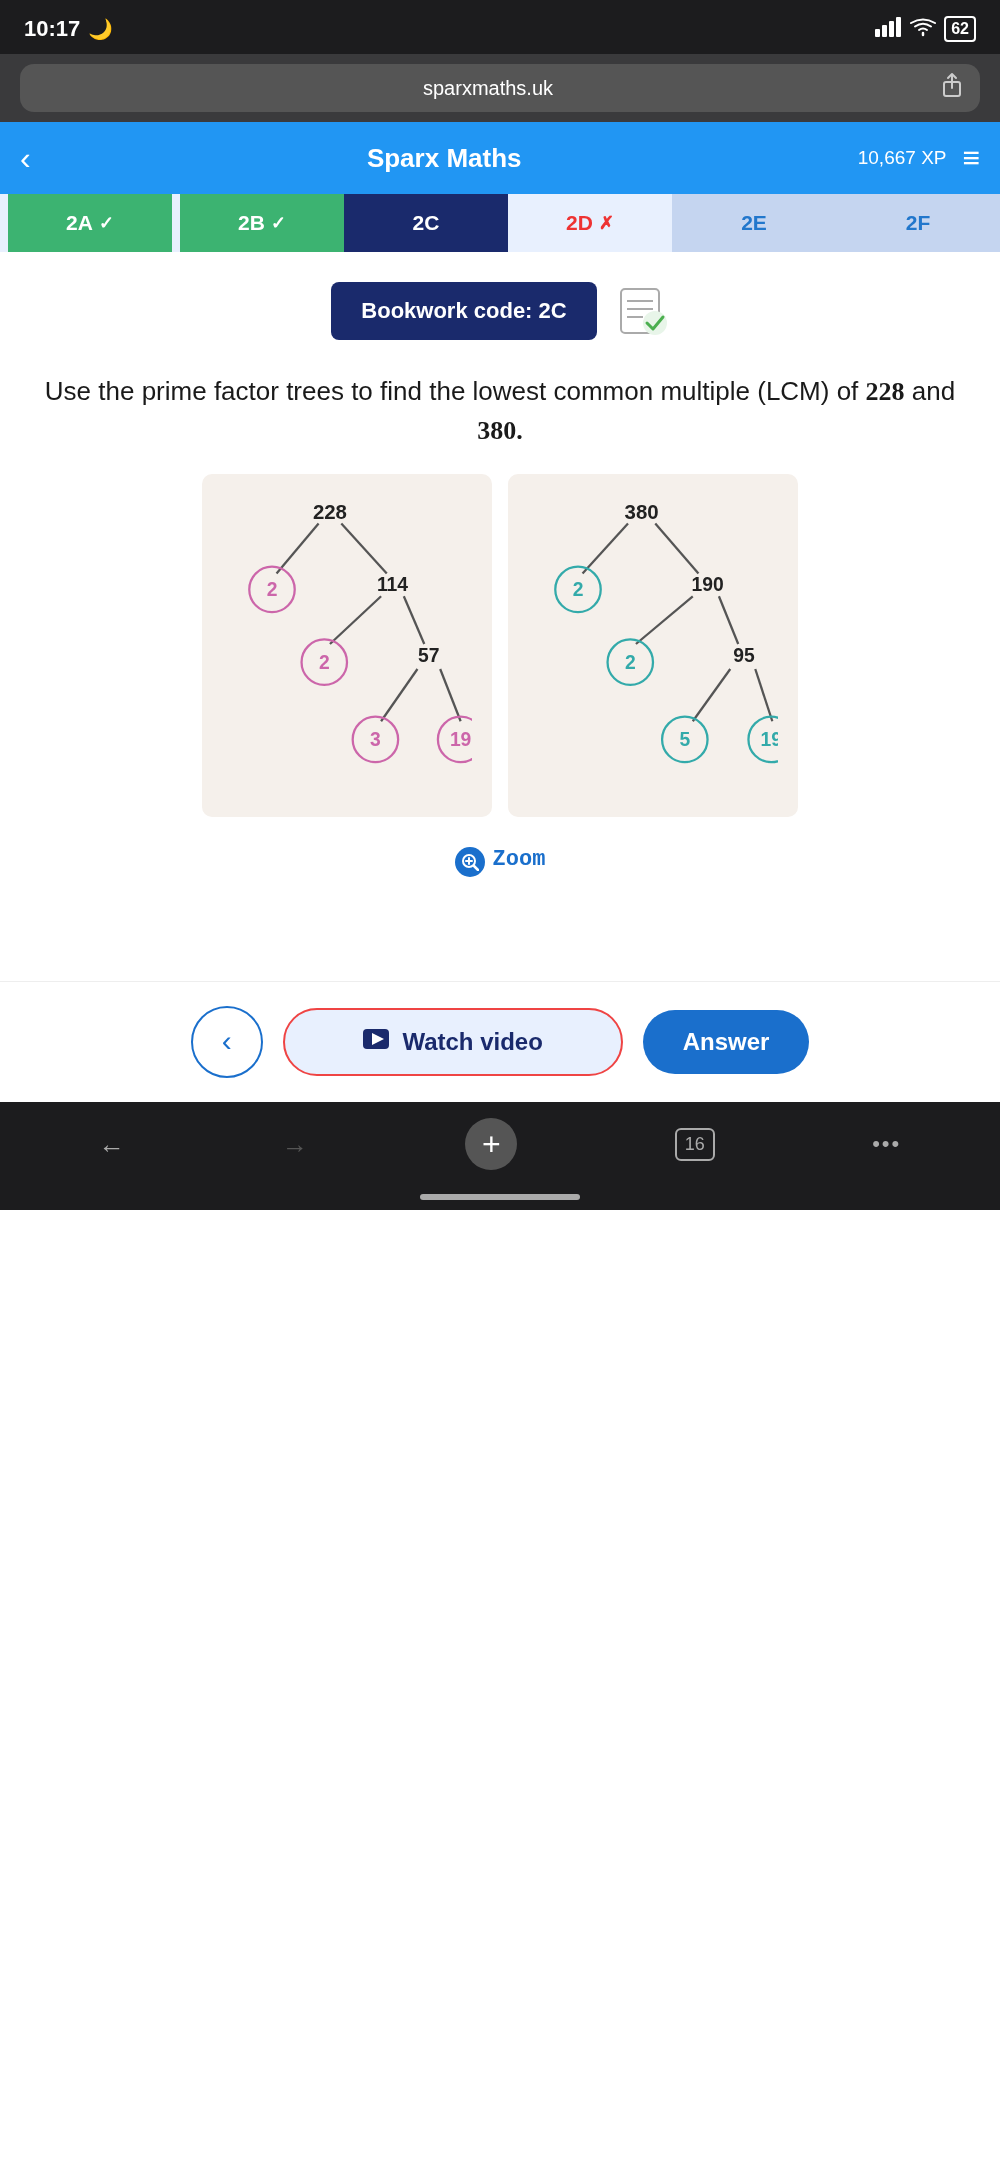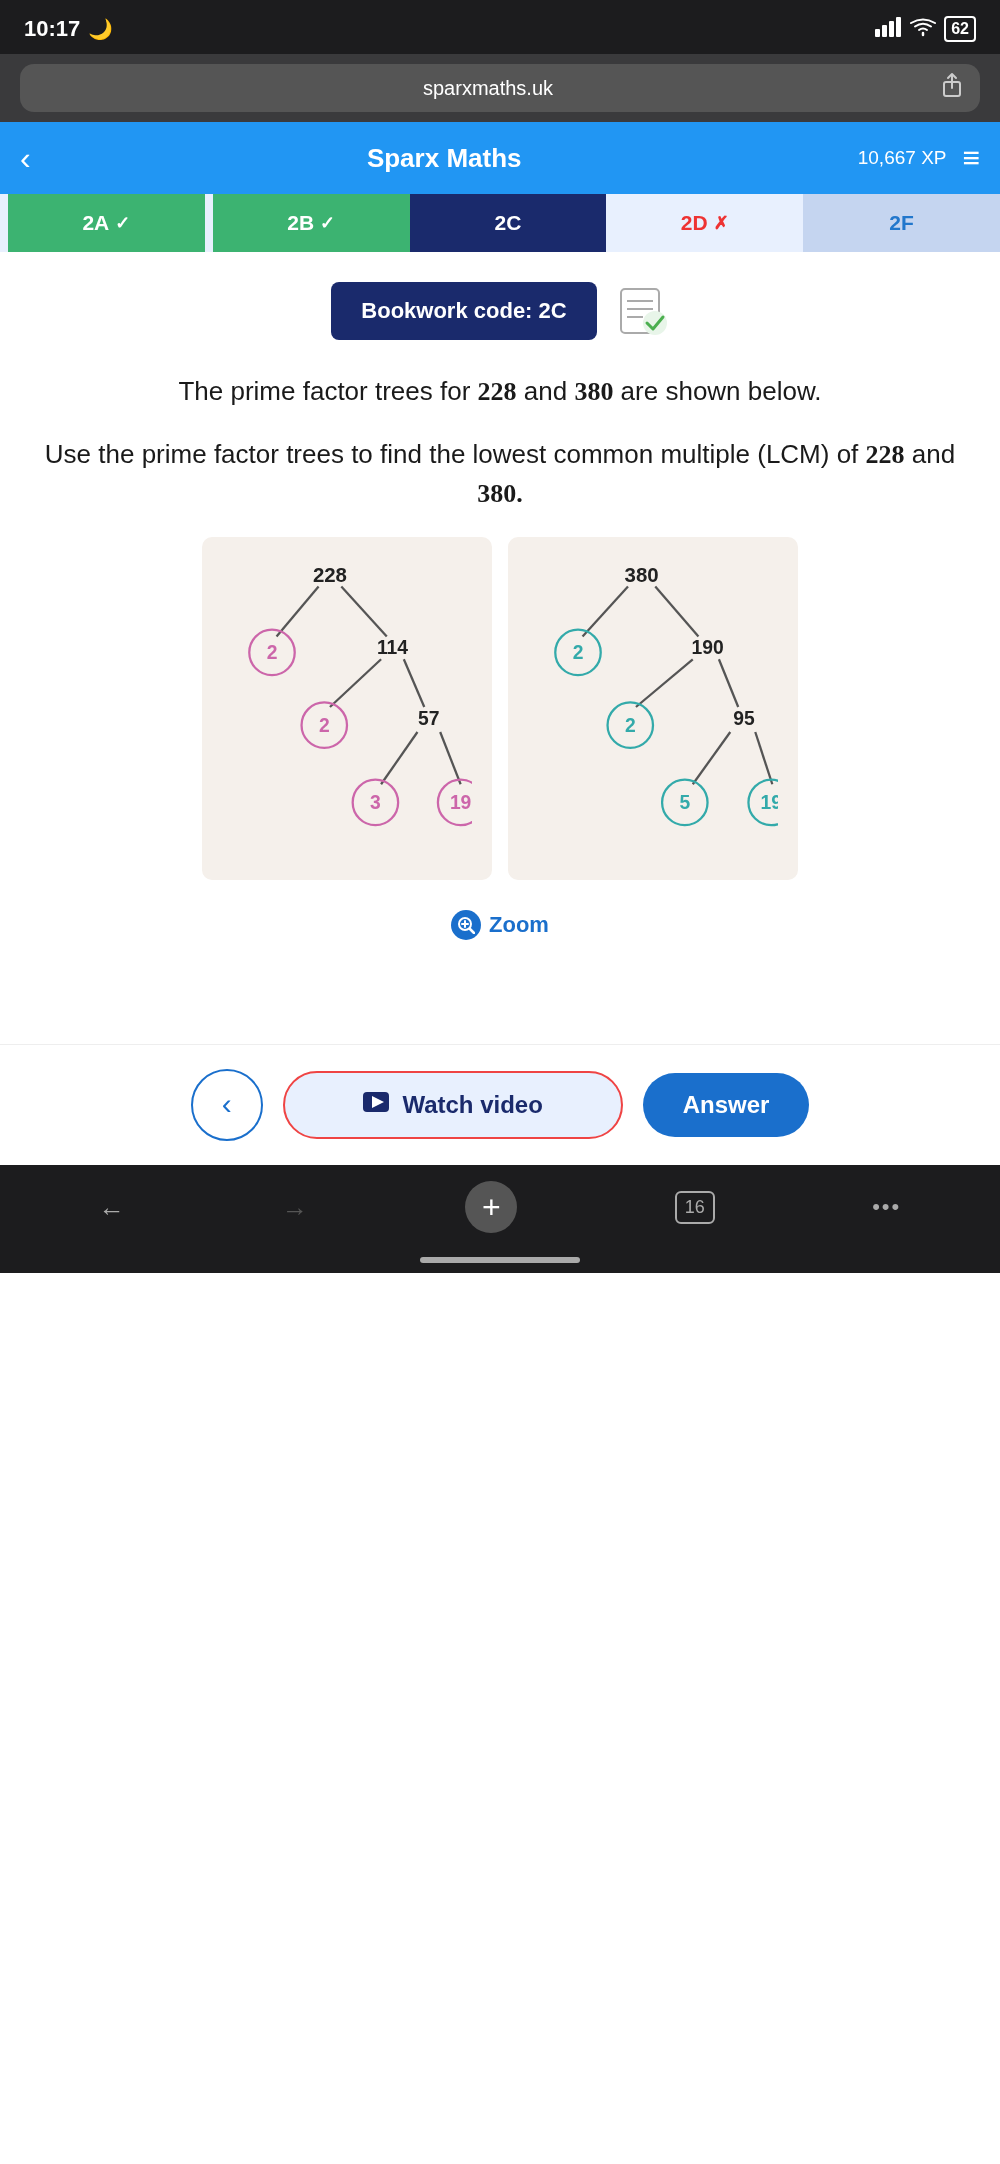"2E" div.tab { html: none -> <div> <span>2E</span> </div> }
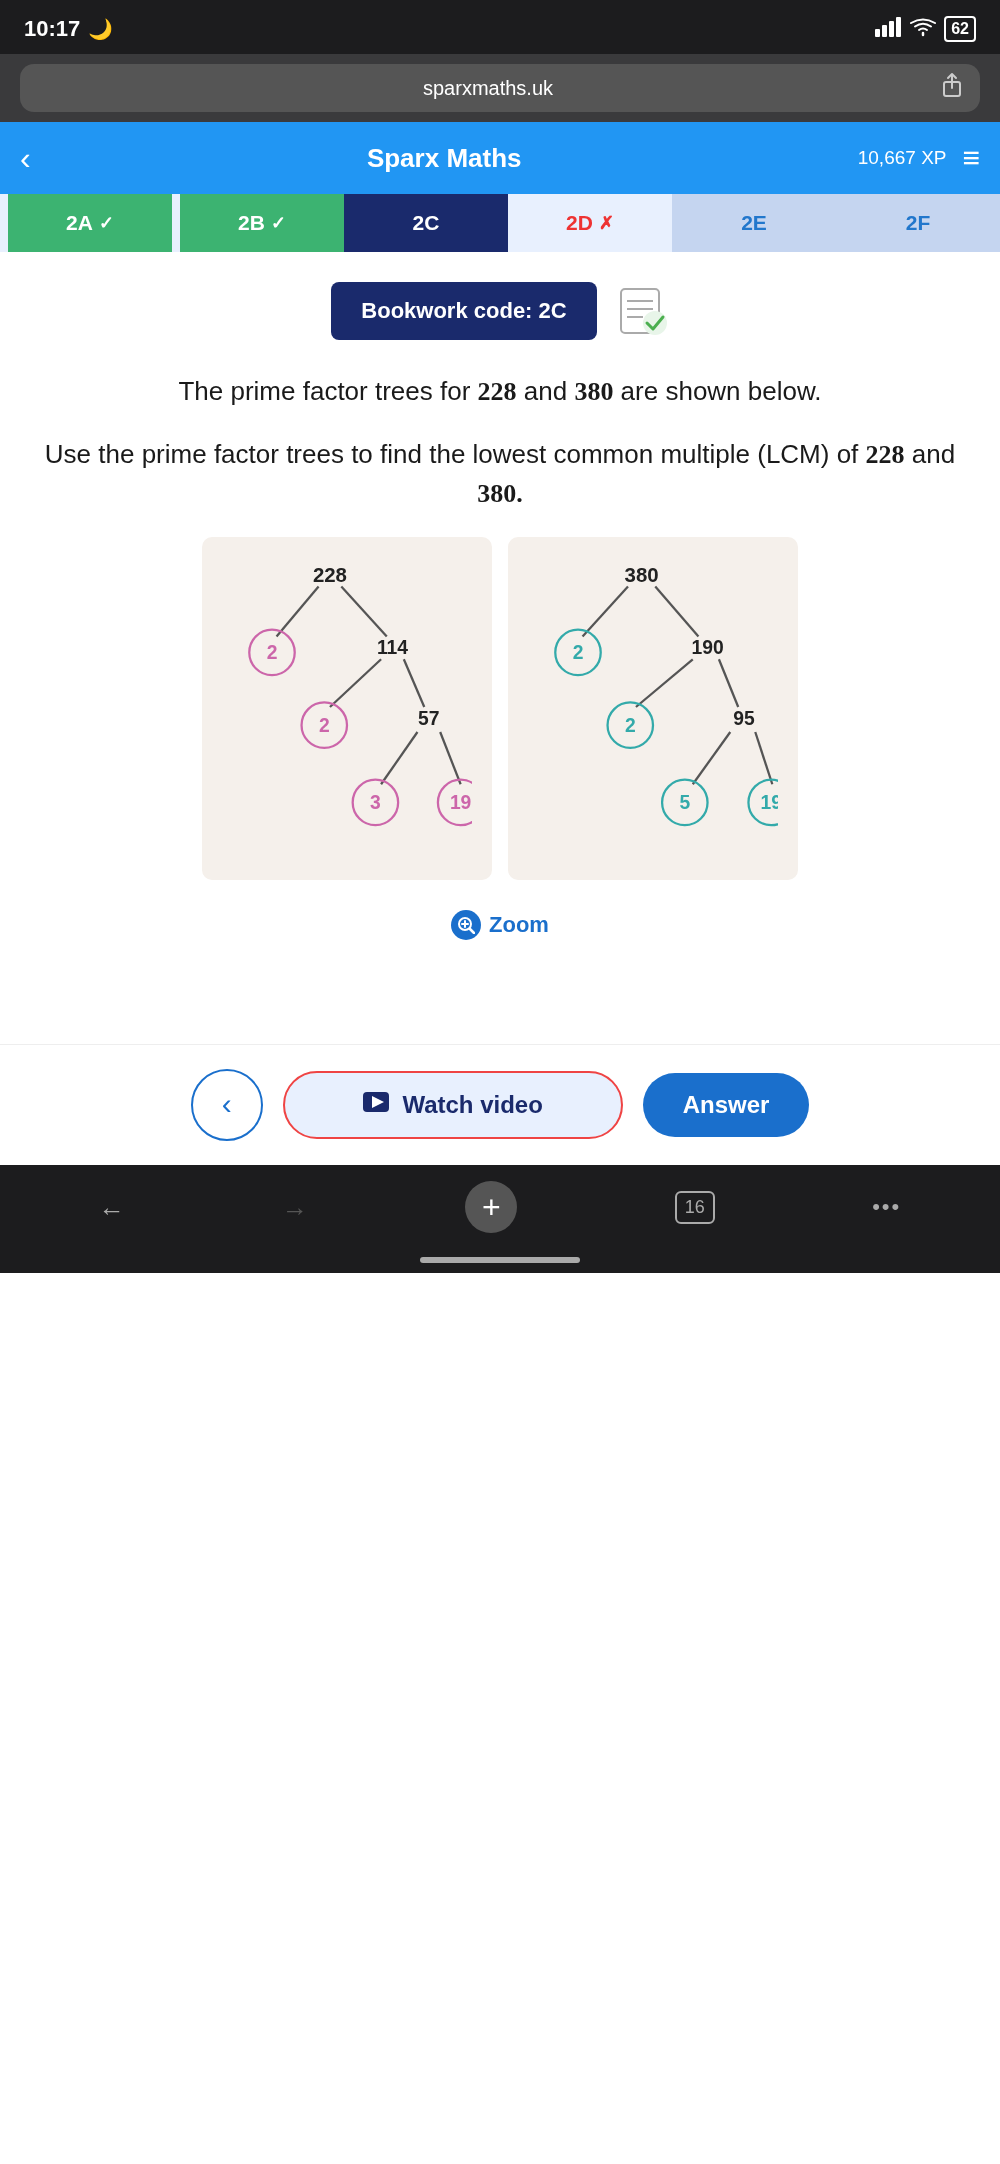"The prime factor trees for" div.question-text { html: <div> The prime factor trees for <span>228</span> and <span>380</span> are shown below. </div> -> none }
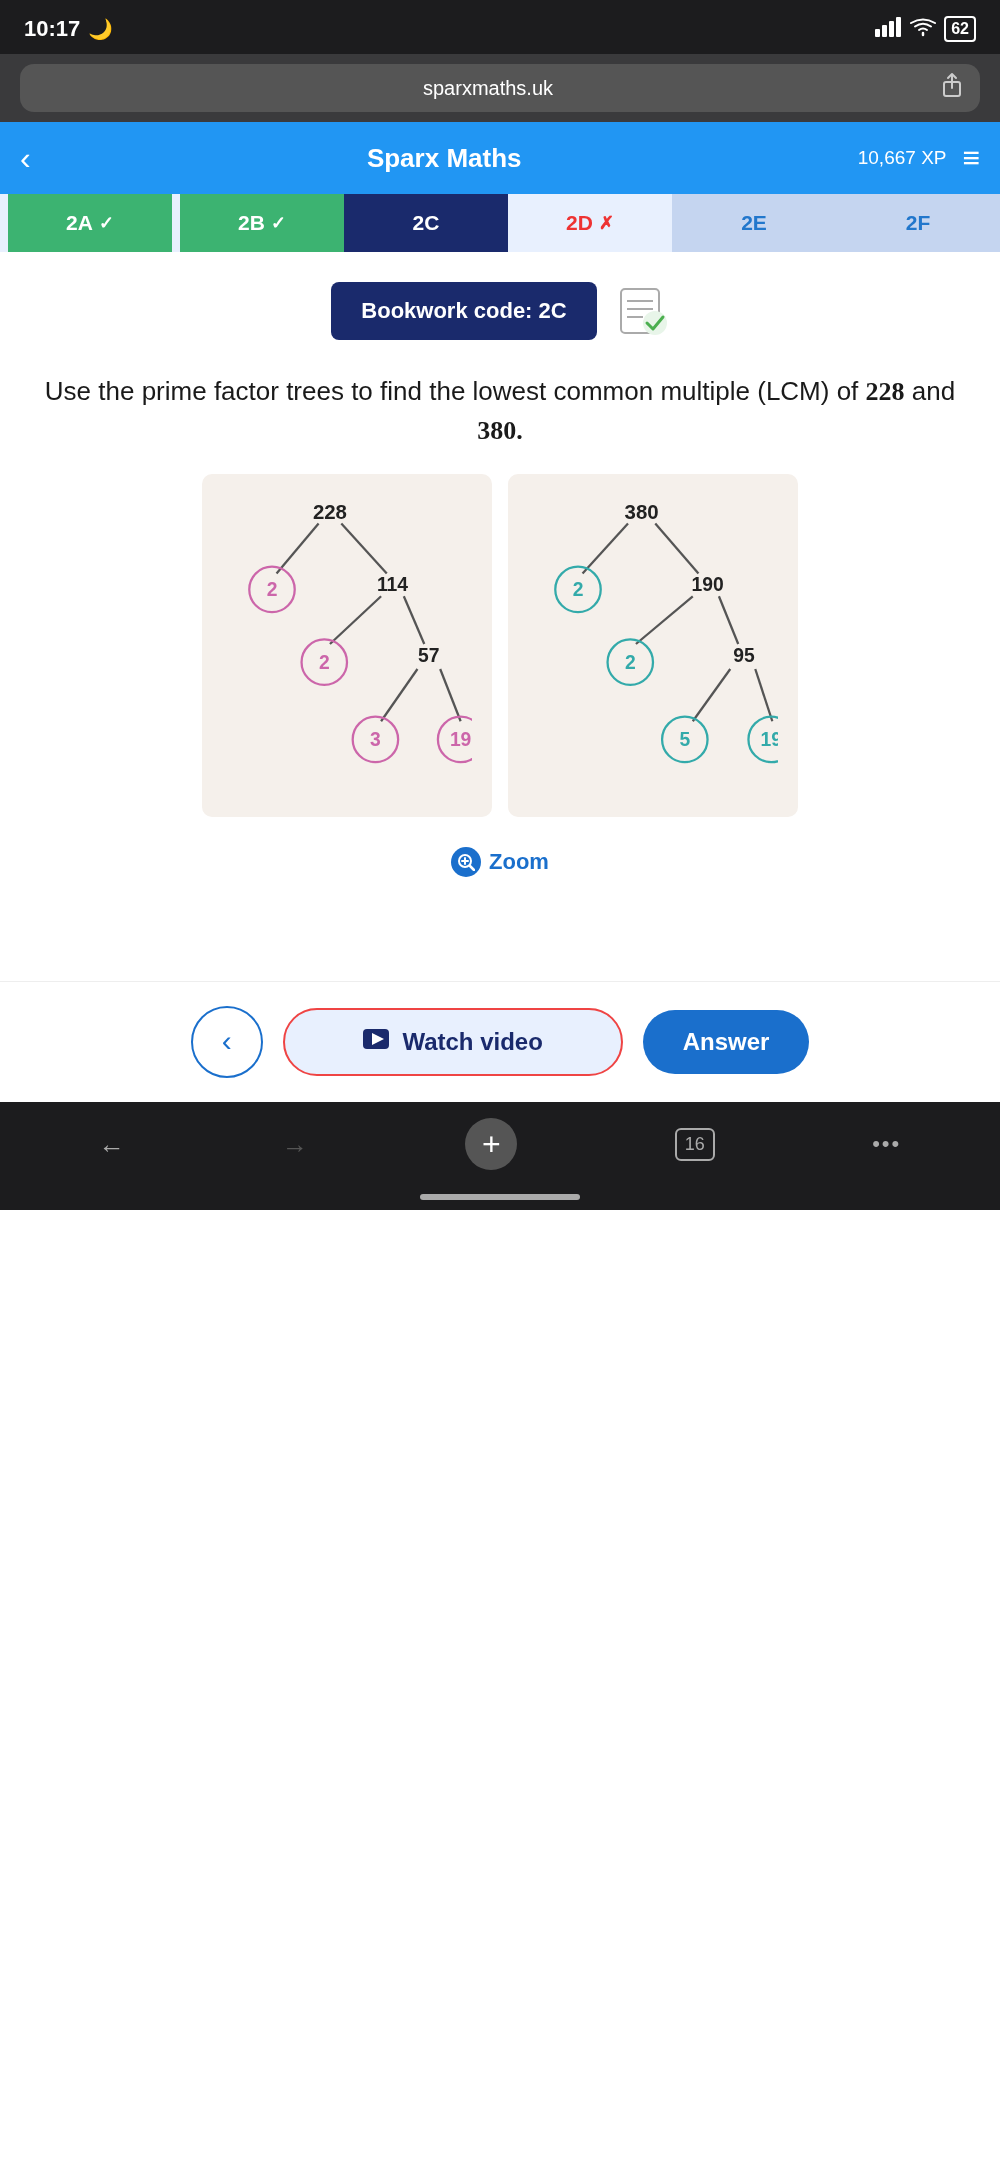"Zoom" .zoom-btn { align-items: center -> none; font-family: none -> Liberation Mono, monospace }
